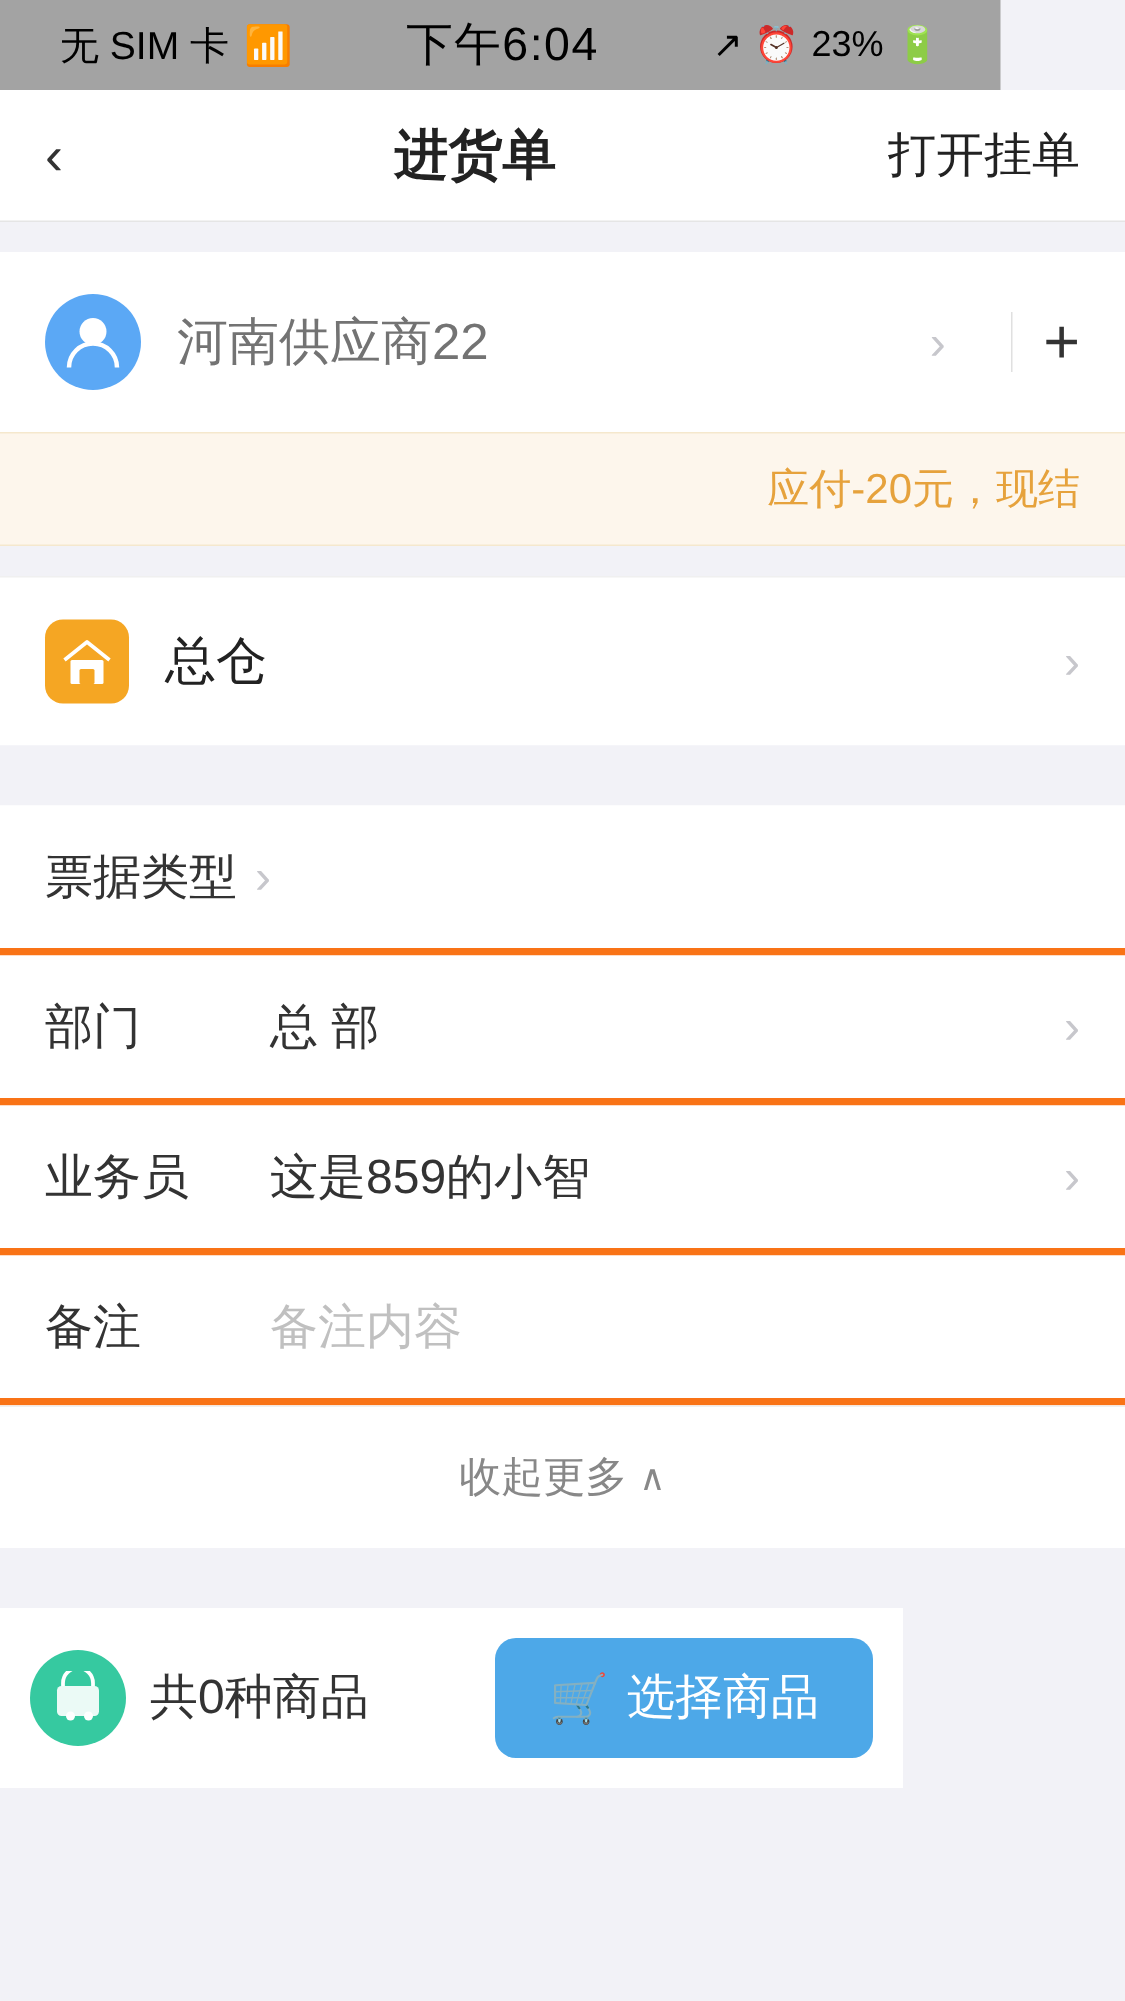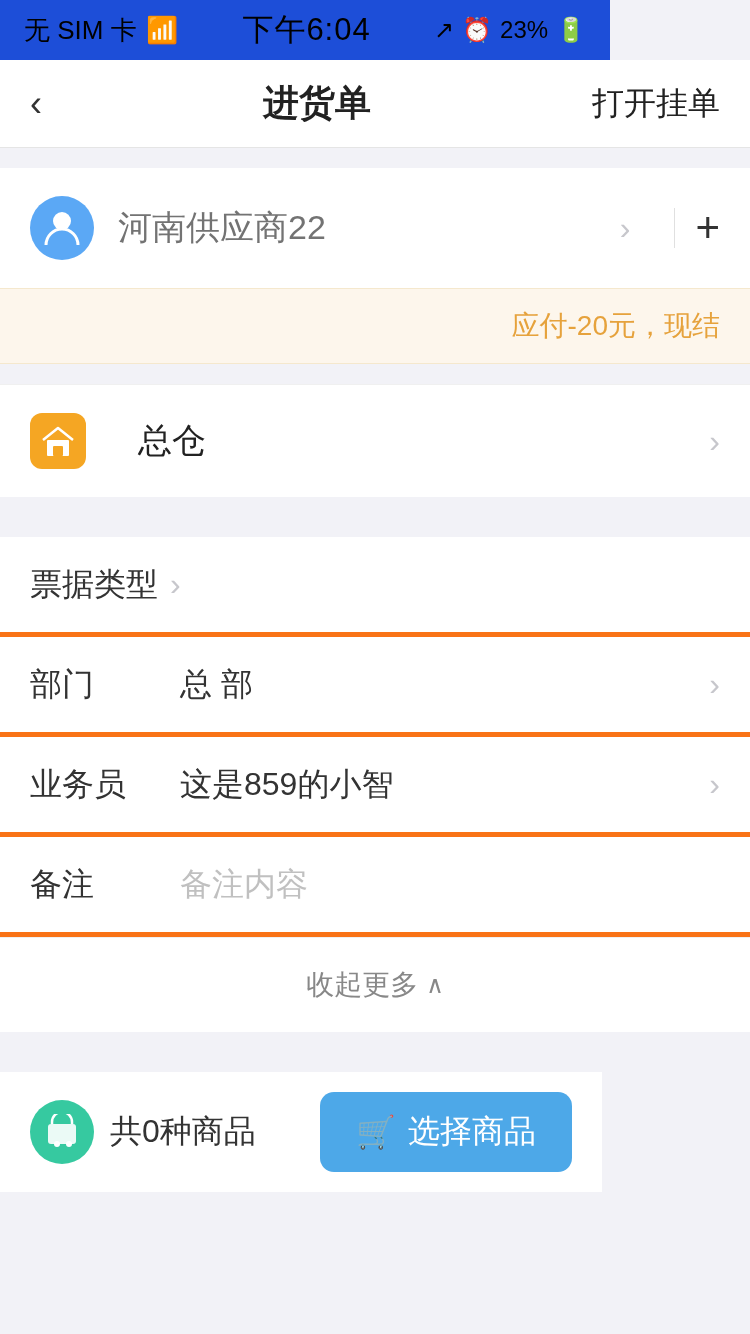"无 SIM 卡" .status-bar { background: #1d4ed8 -> #a3a3a3; padding: 0 24px -> 0 40px; width: 610px -> 667px }
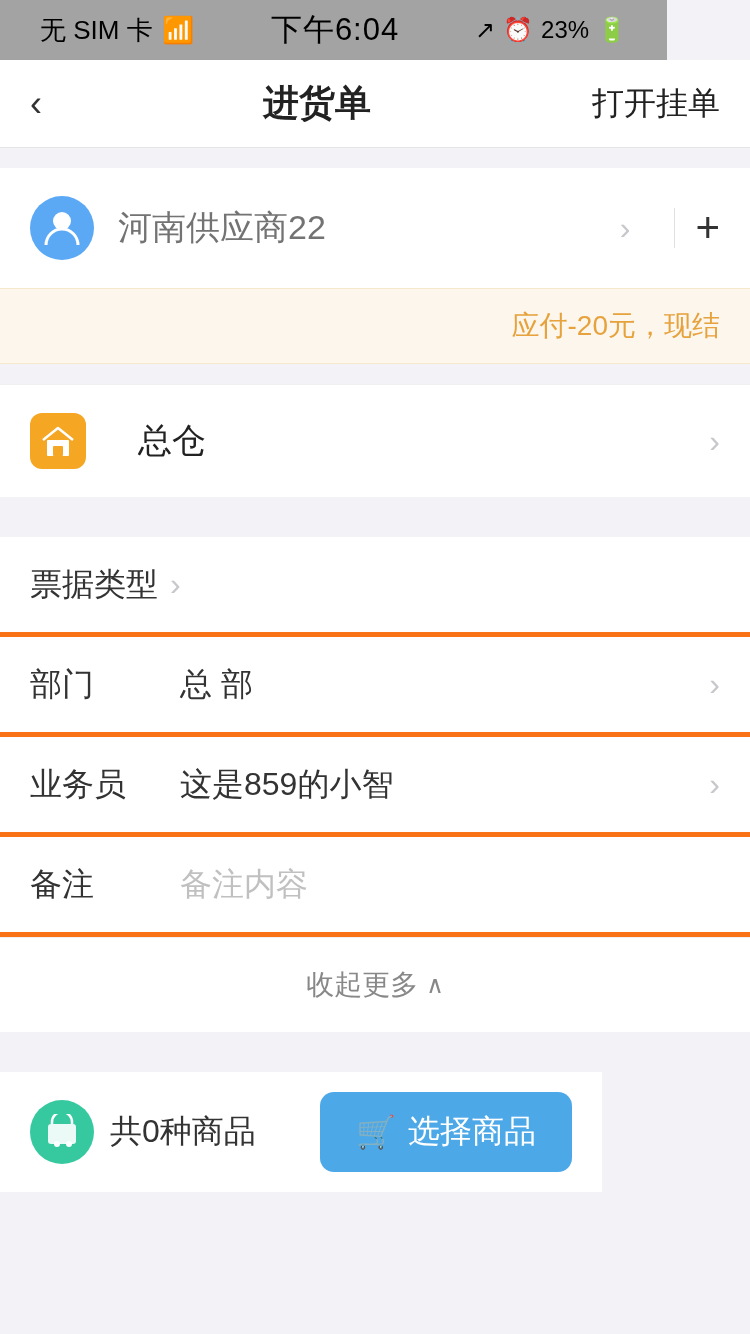"总仓" .warehouse-name { margin-left: 28px -> none }
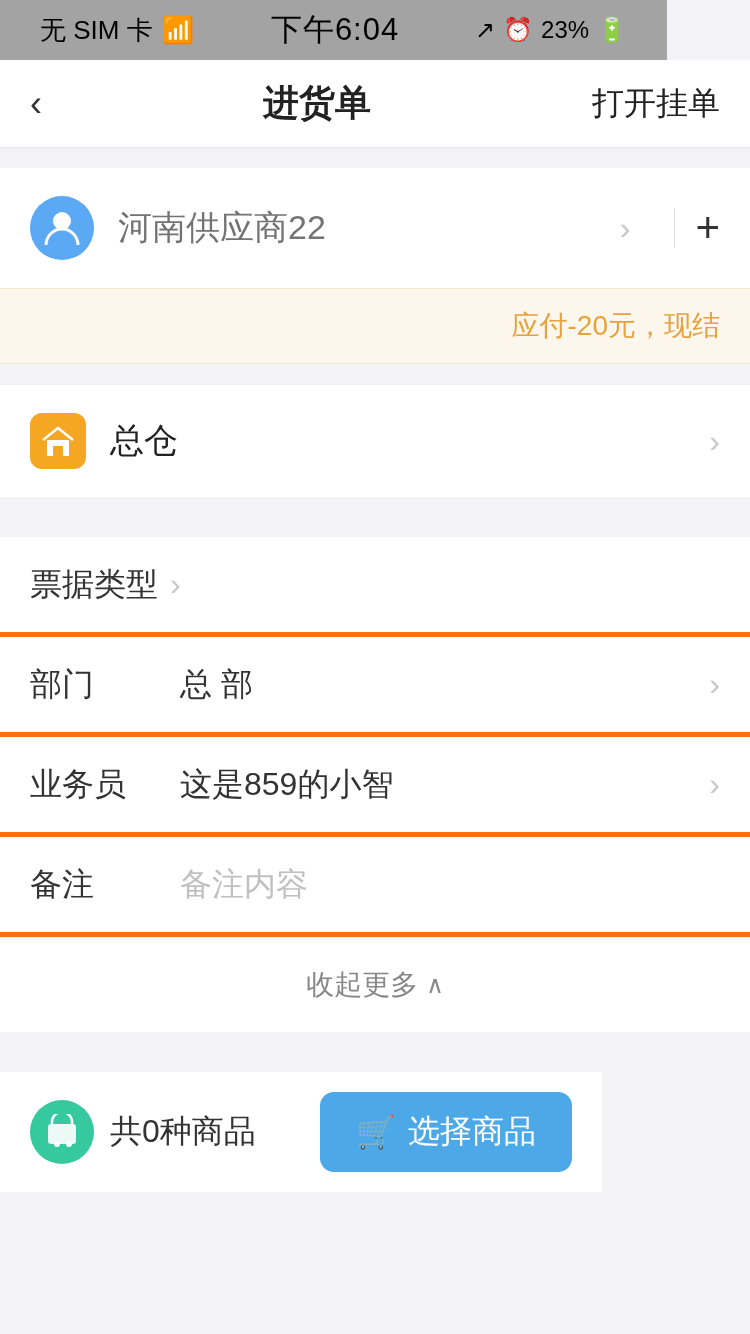"共0种商品" .bottom-bar { padding: 20px 30px -> 20px 20px }
